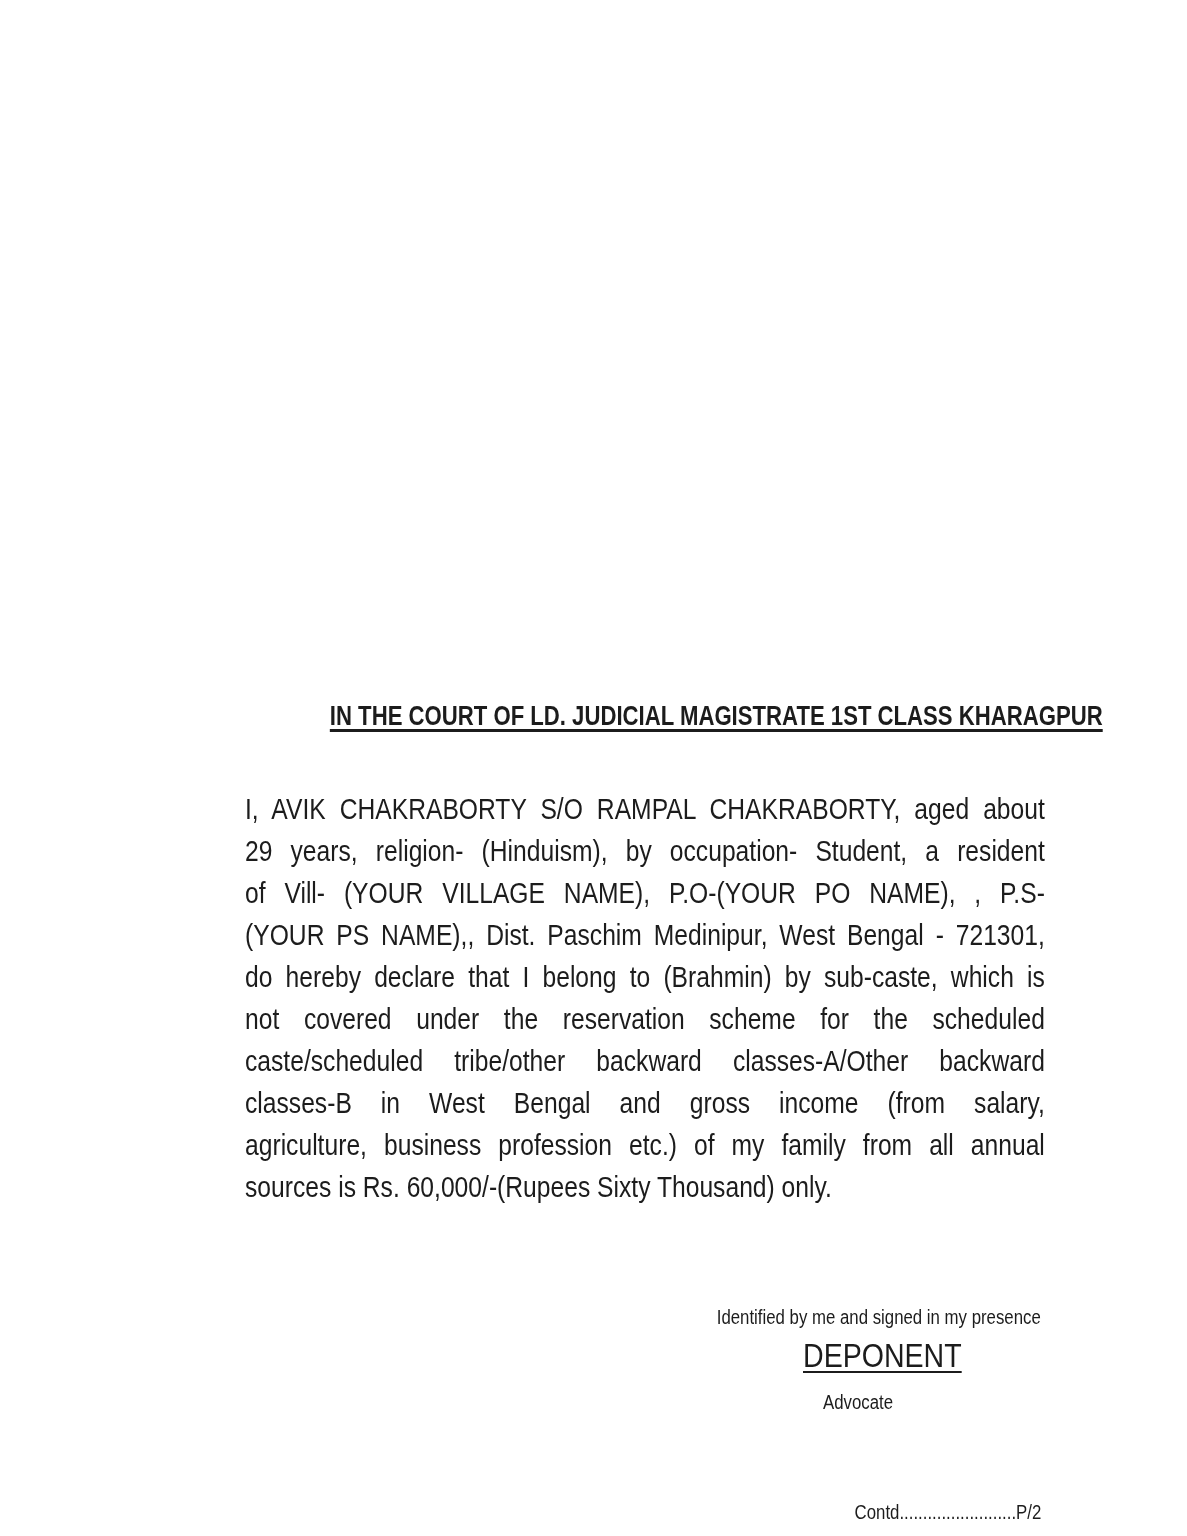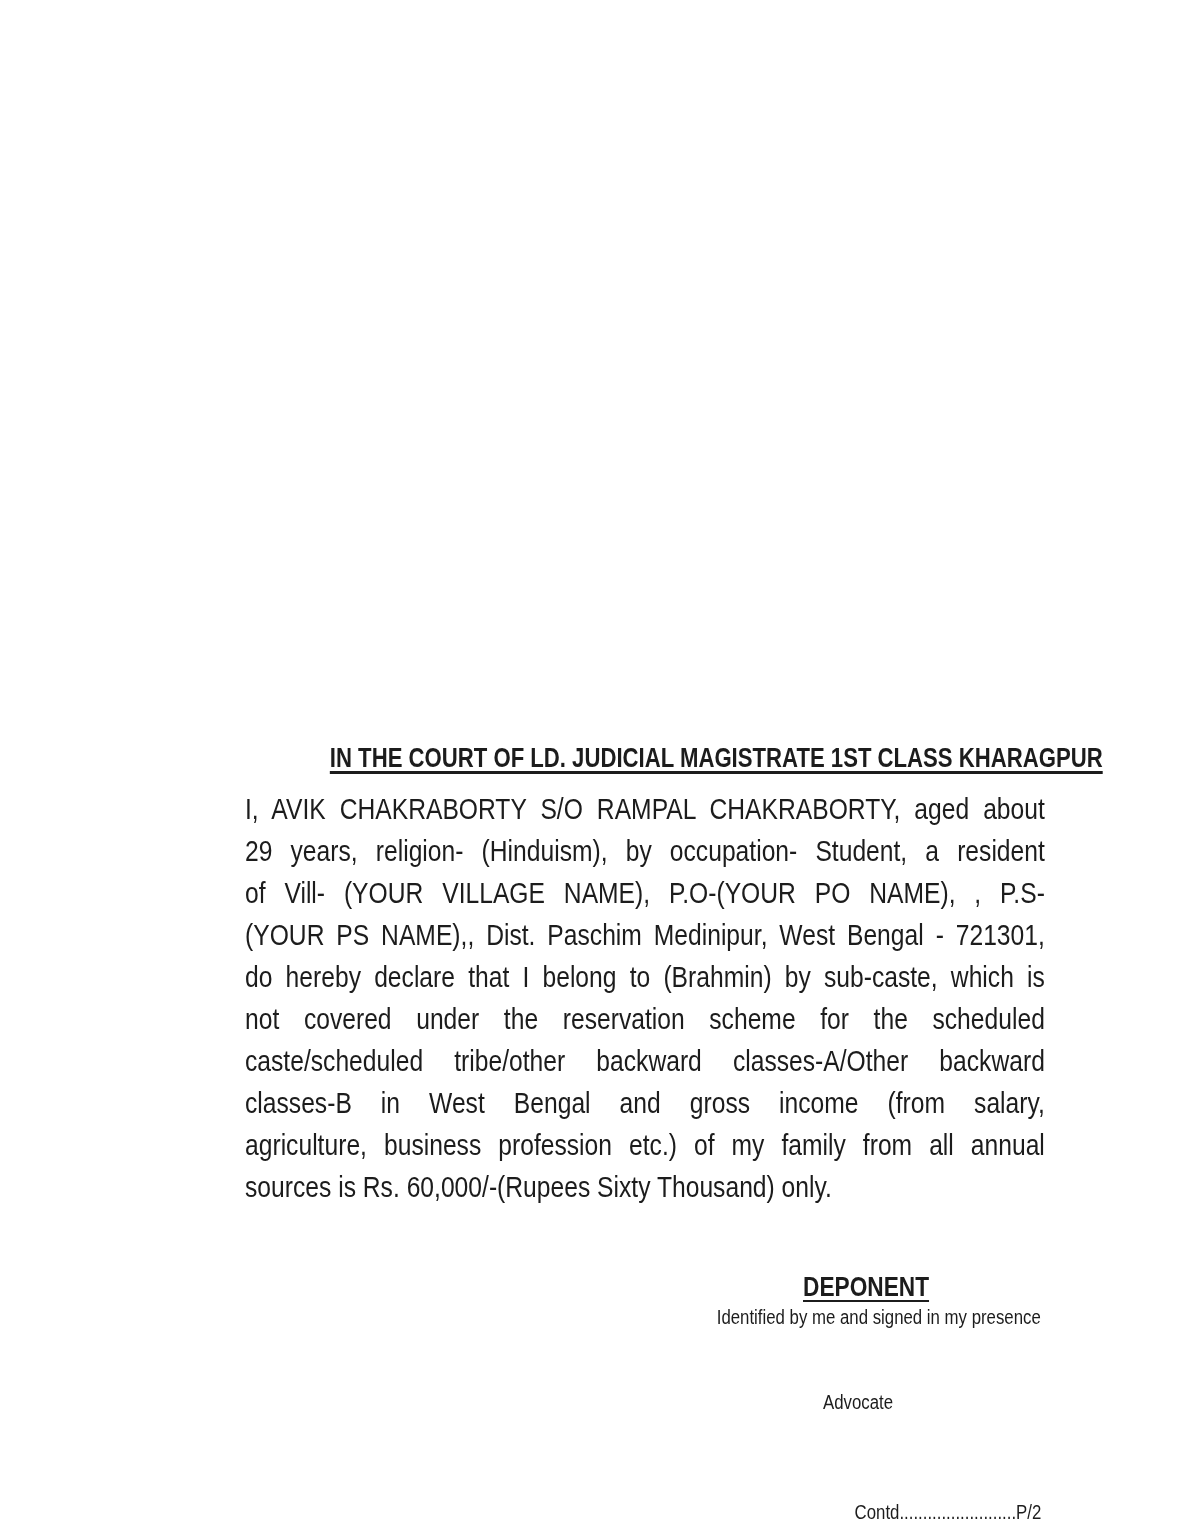"IN THE COURT OF LD." .titles { margin-top: 42px -> none }
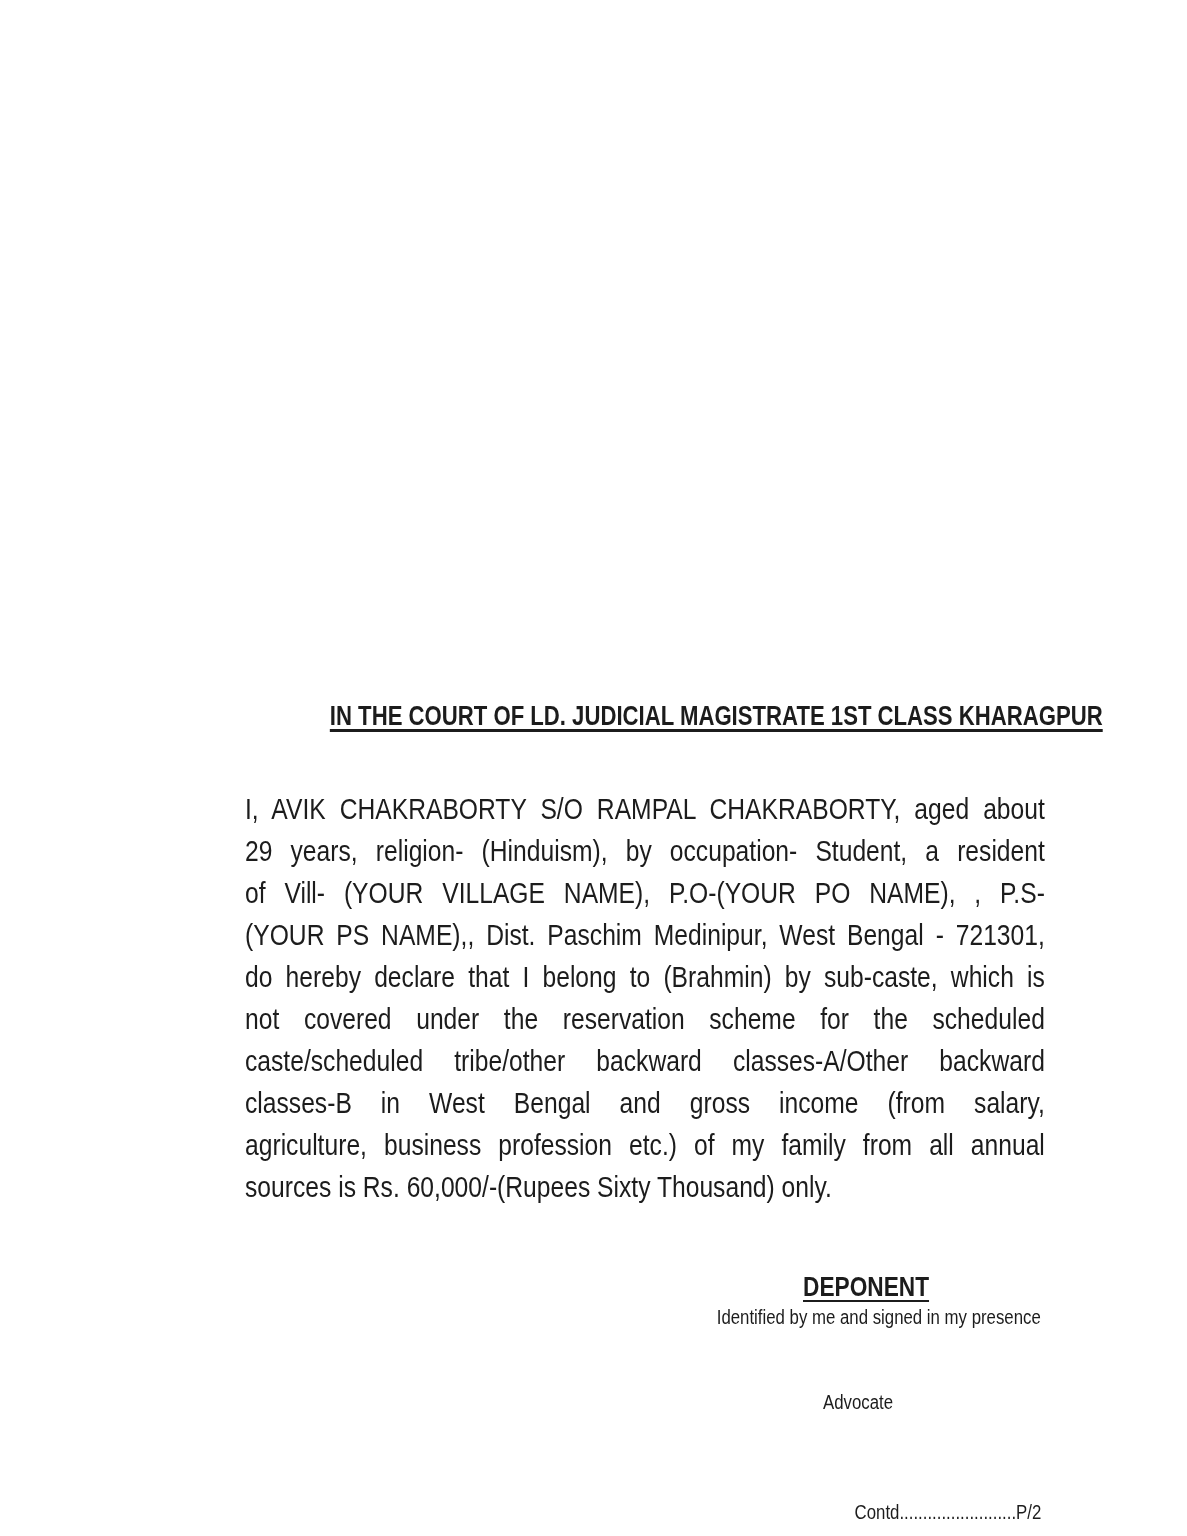"DEPONENT" .deponent { font-size: 27px -> 34px; font-weight: bold -> none; top: 1272px -> 1340px }
